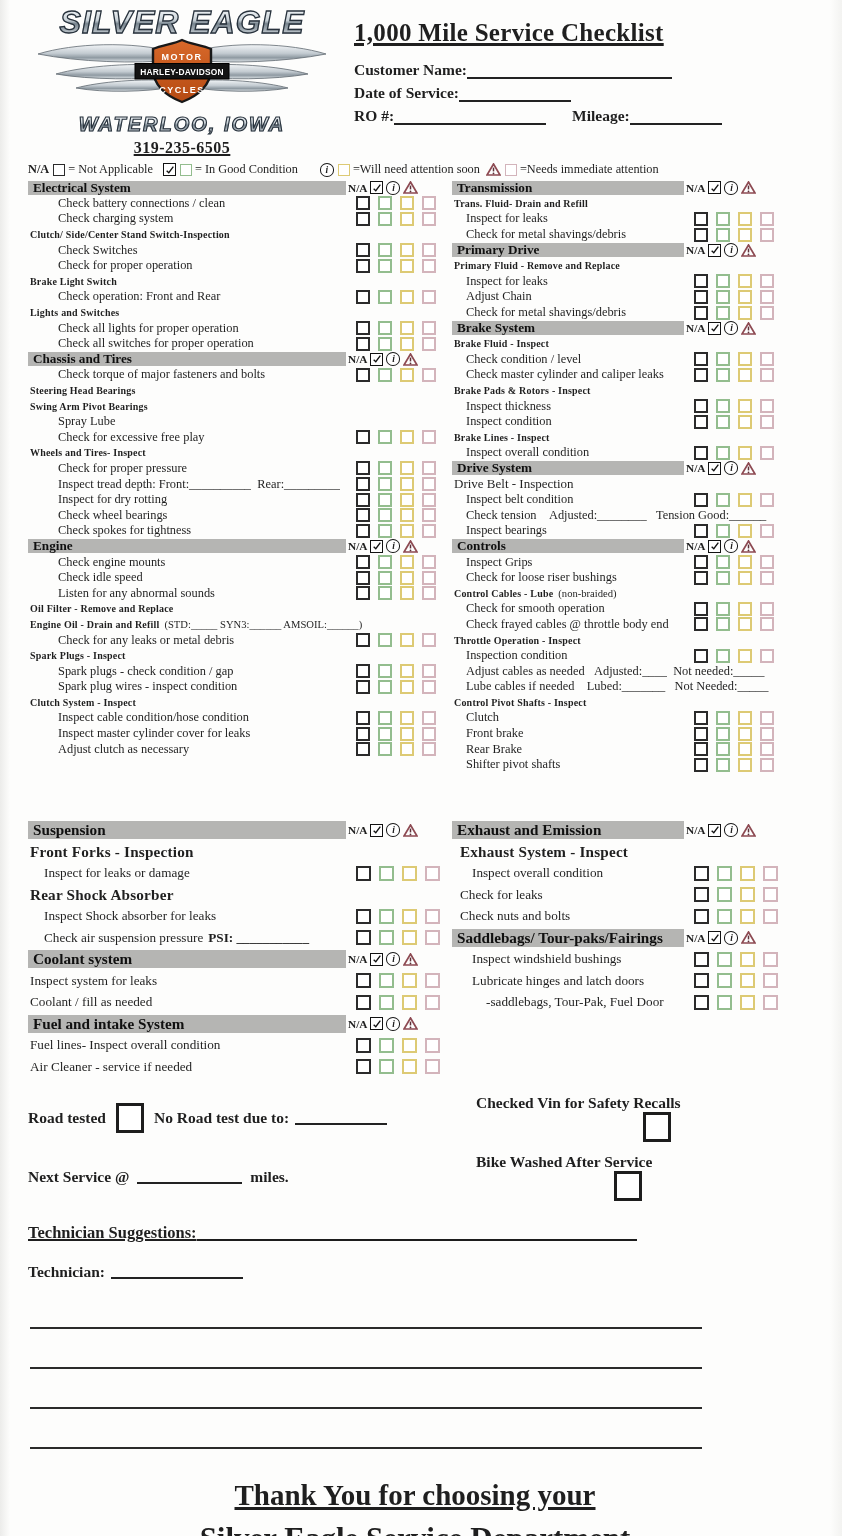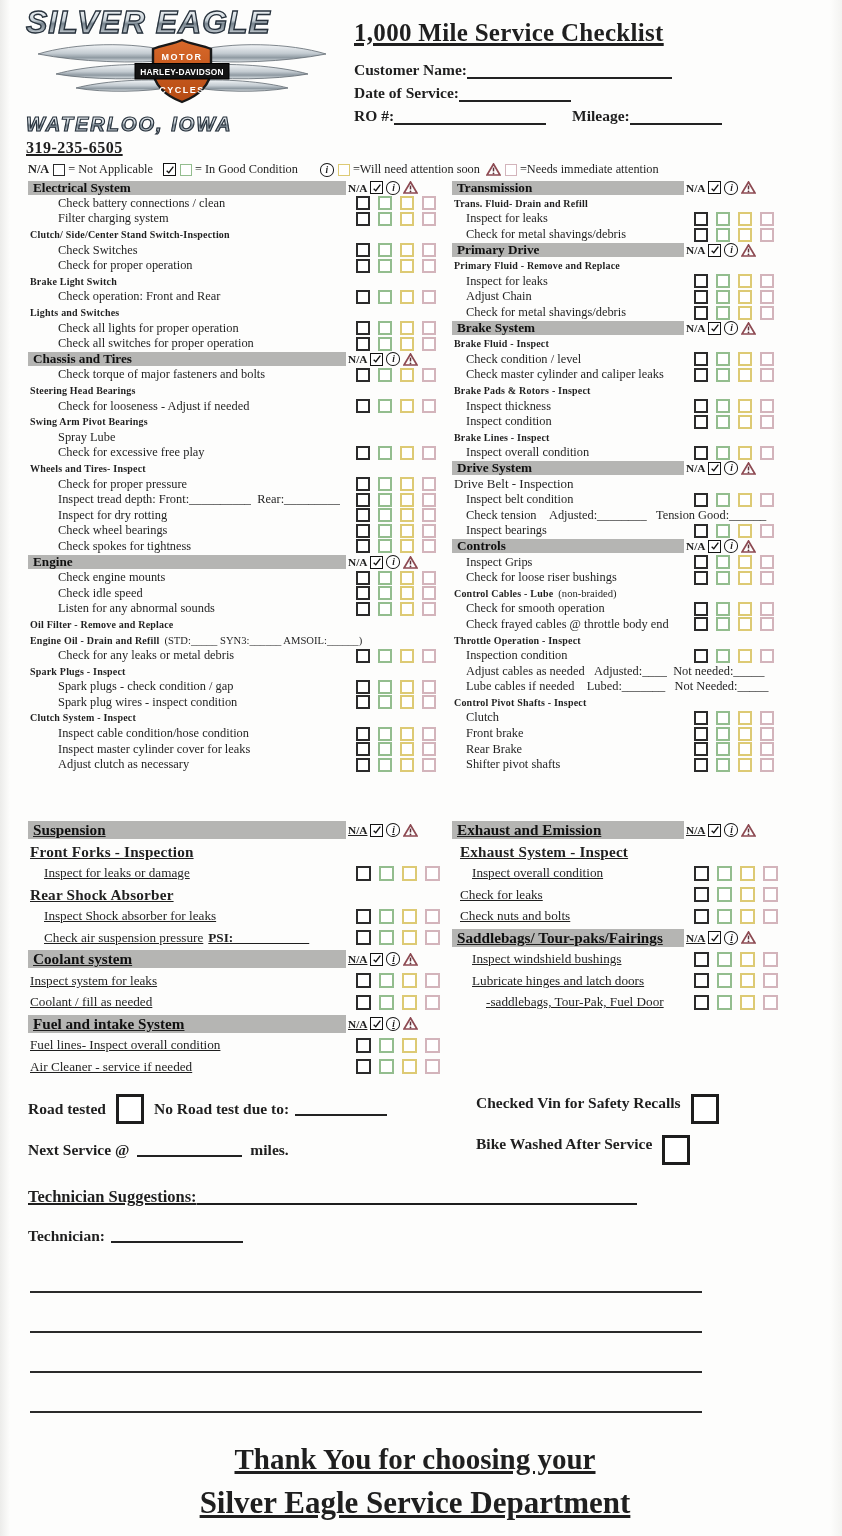"SILVER EAGLE" .logo-block { text-align: none -> center }
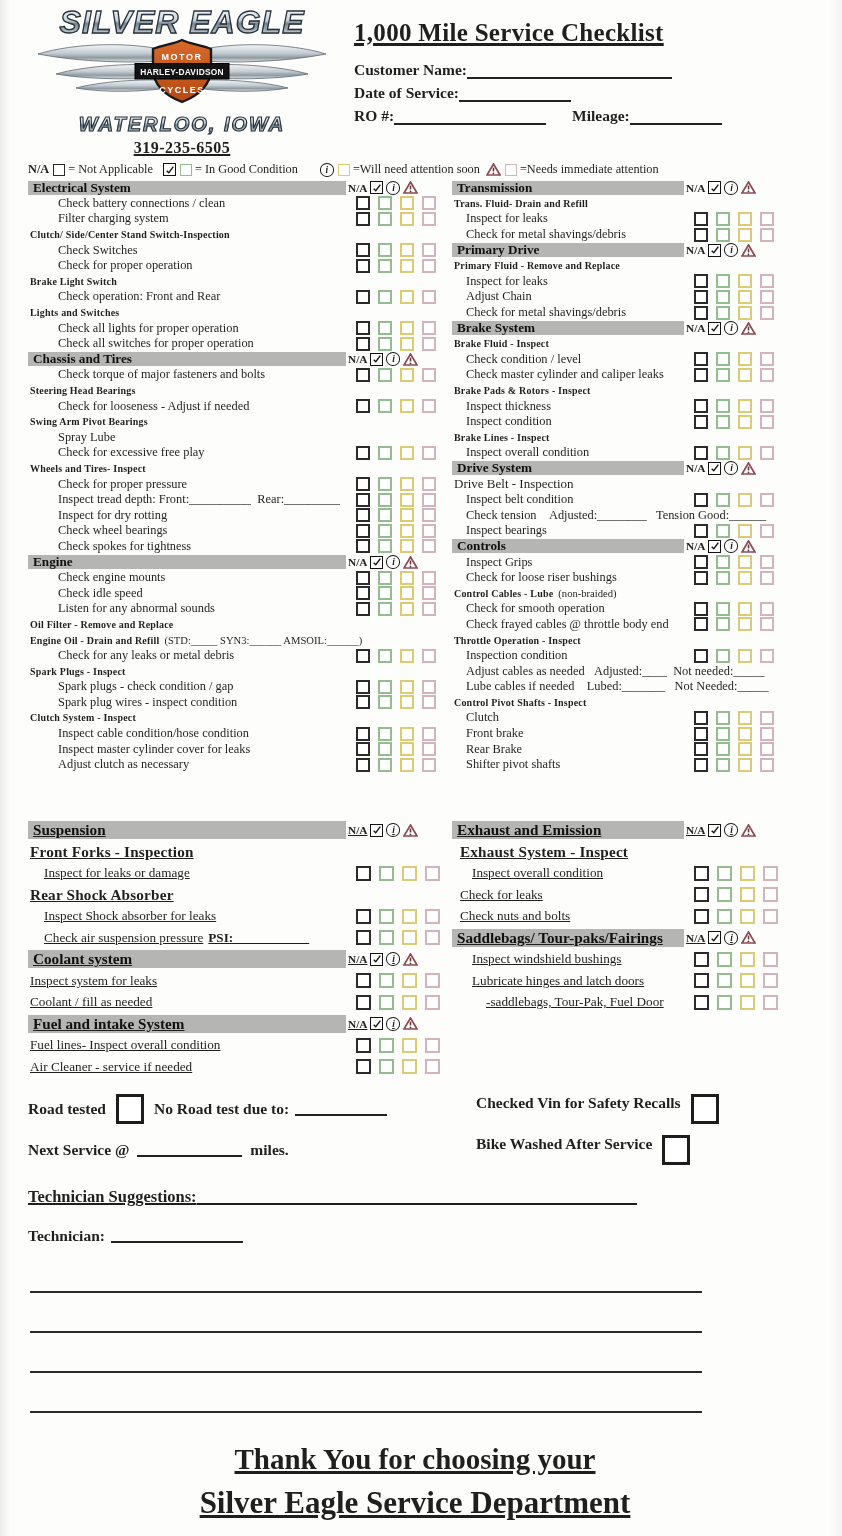"Filter charging system" span.txt { text: Filter -> Check }
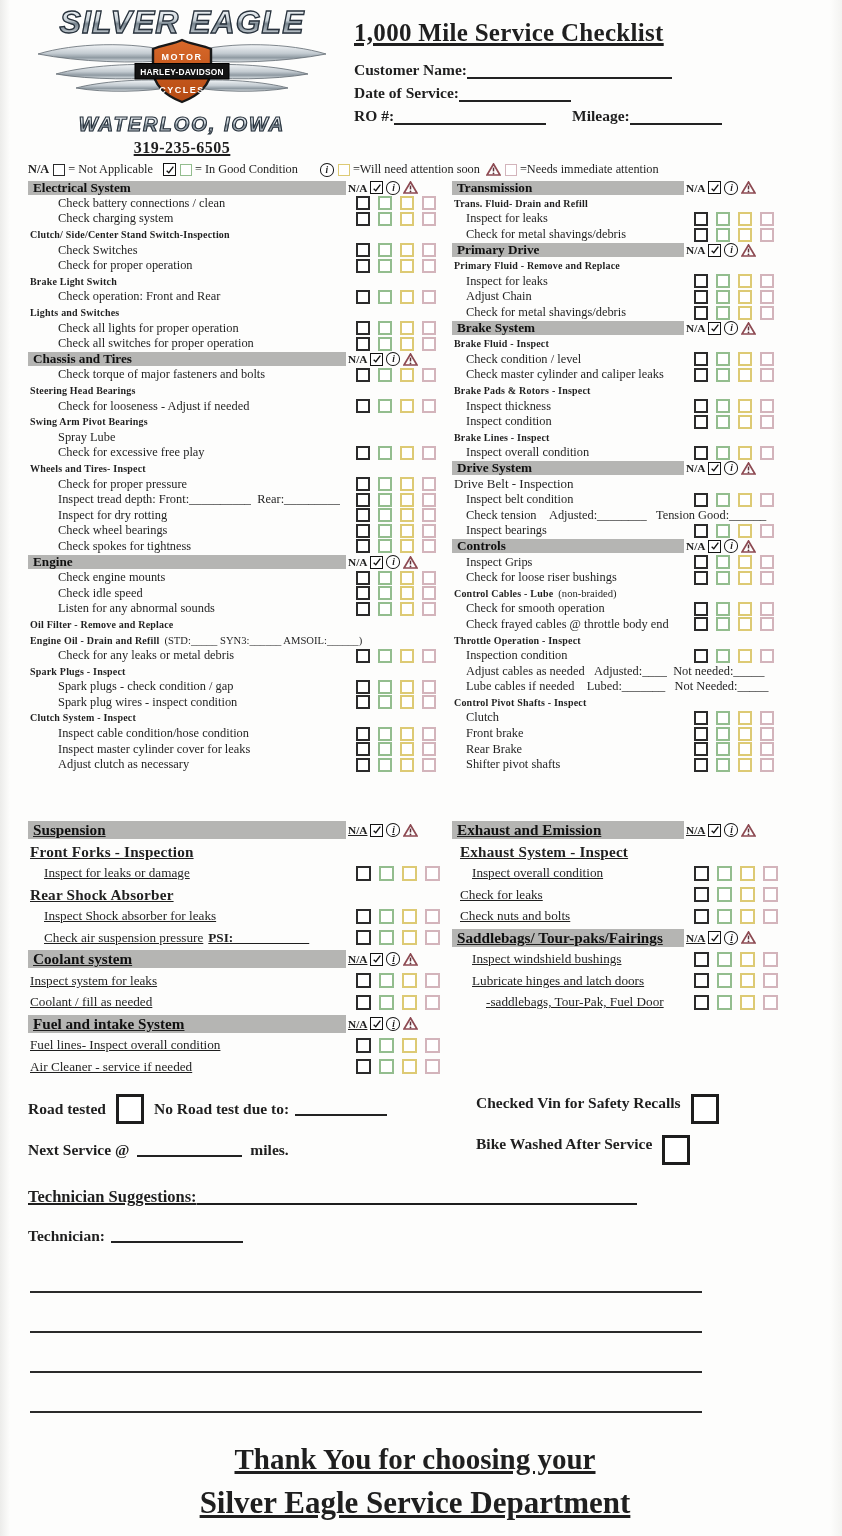"Check for looseness - Adjust" div.row { html: <div> <span> <span>Check for looseness - Adjust if needed</span> </span> <div> <span></span> <span></span> <span></span> <span></span> </div> </div> -> none }
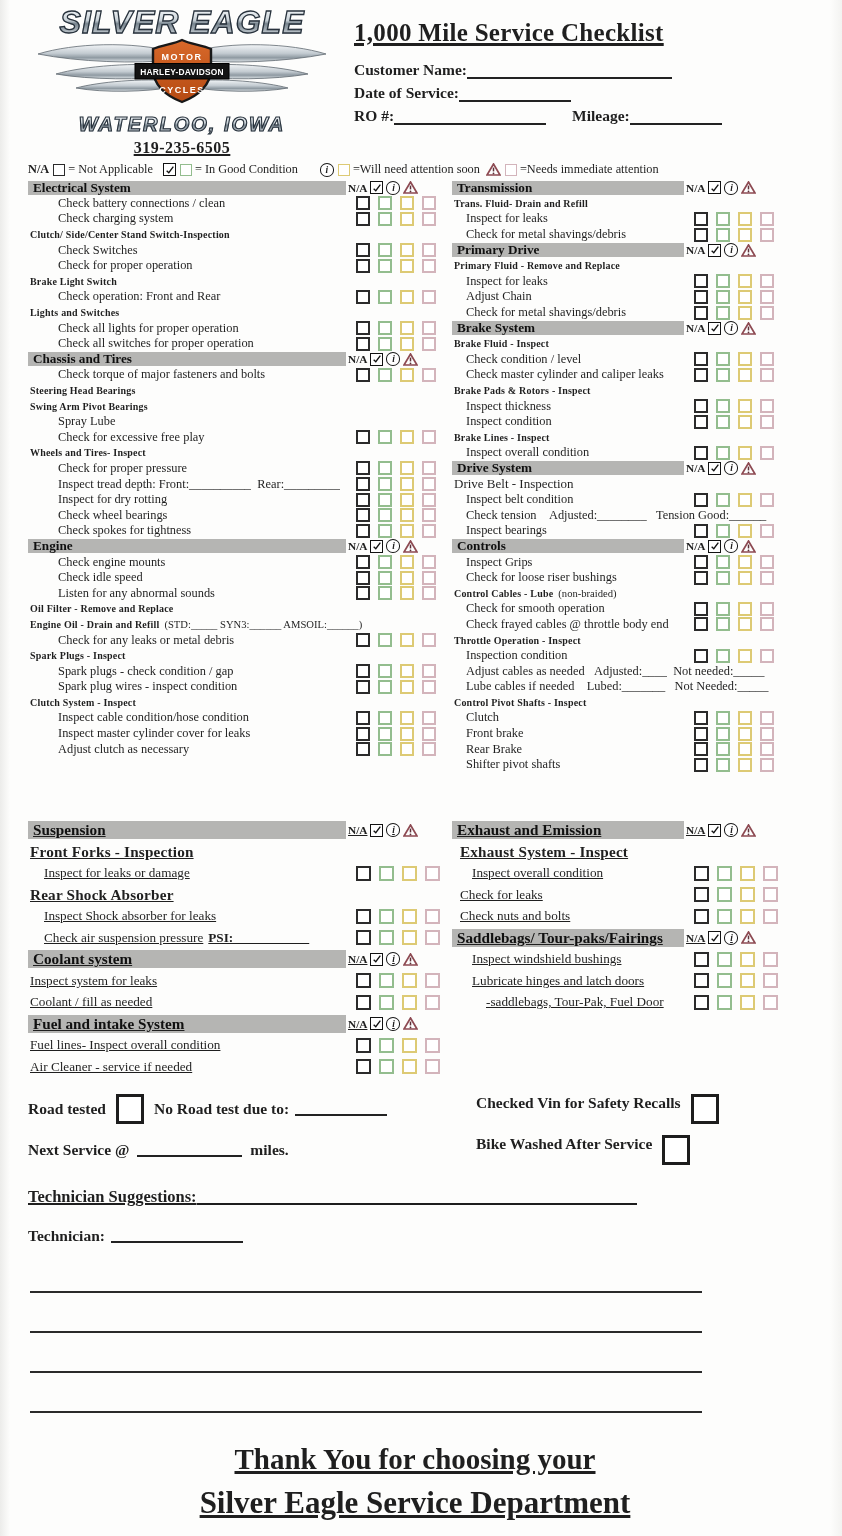"Suspension" .lower .row { text-decoration: underline -> none }
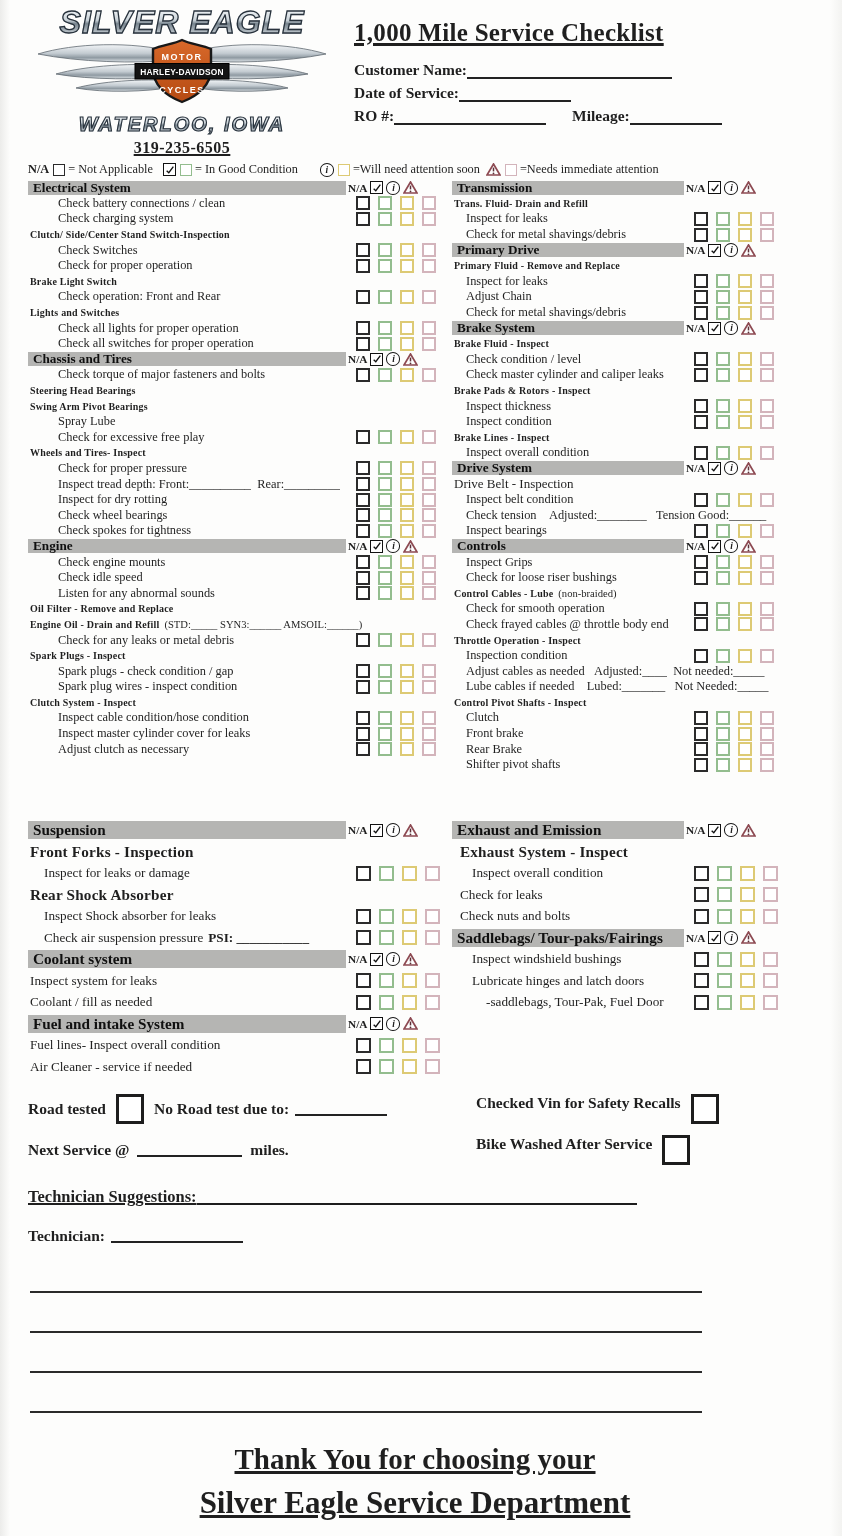"Checked Vin for Safety Recalls" .fright { align-items: flex-start -> flex-end; flex-direction: none -> column }
